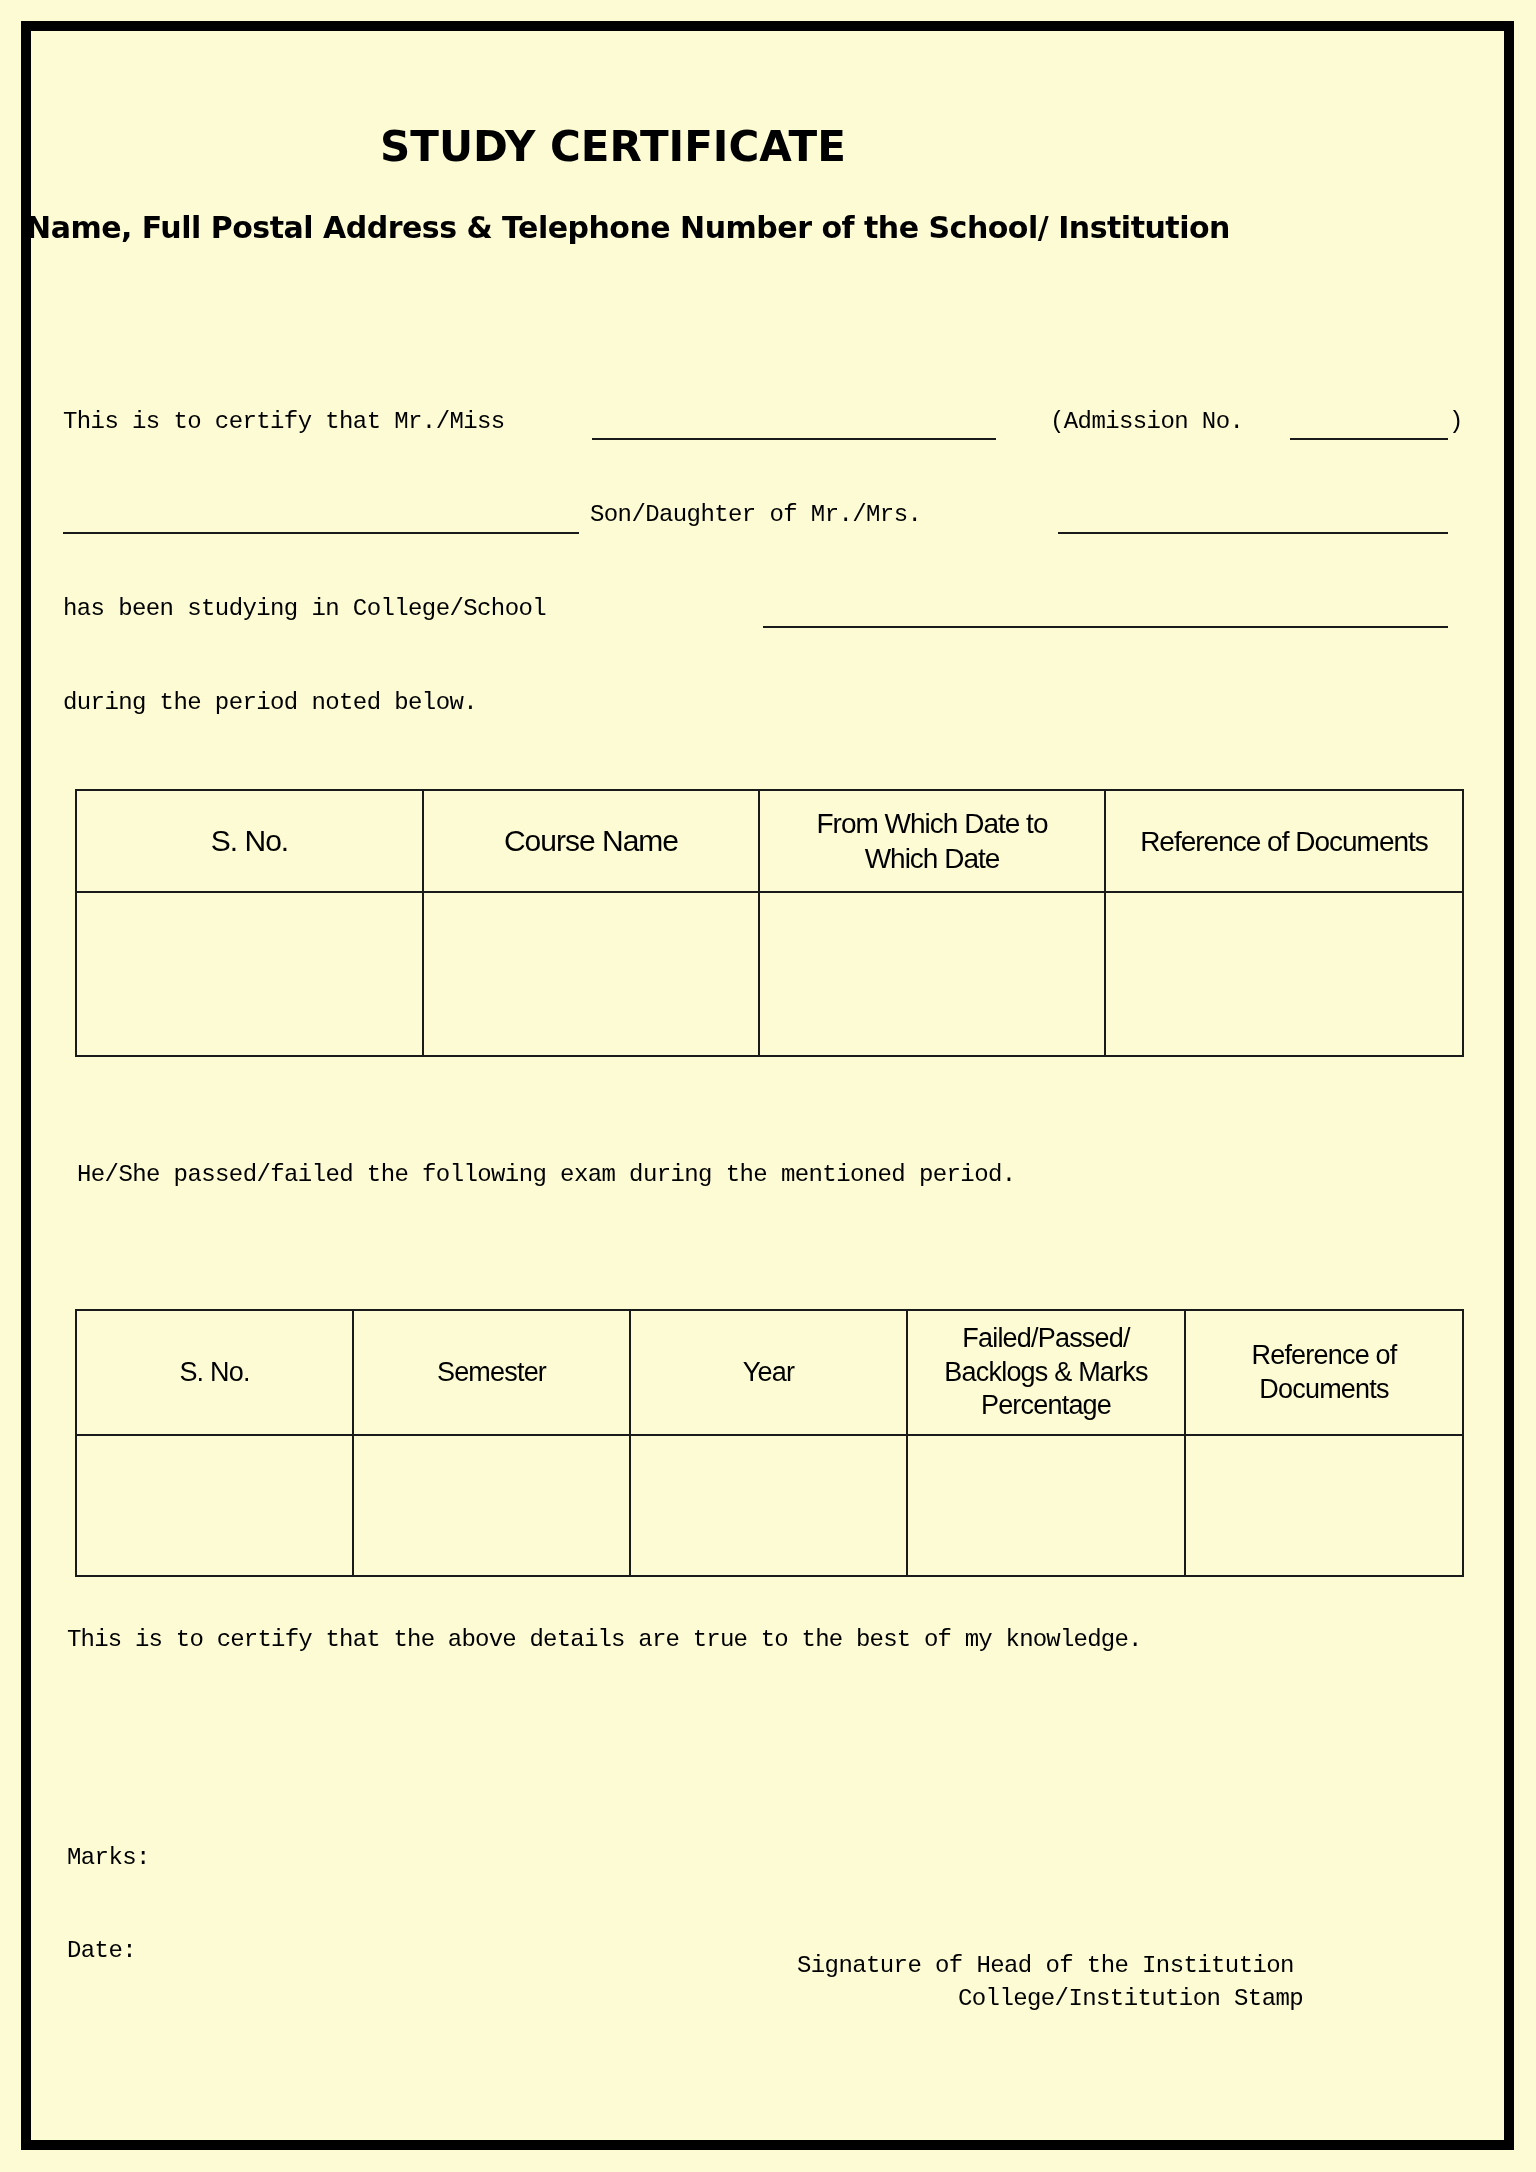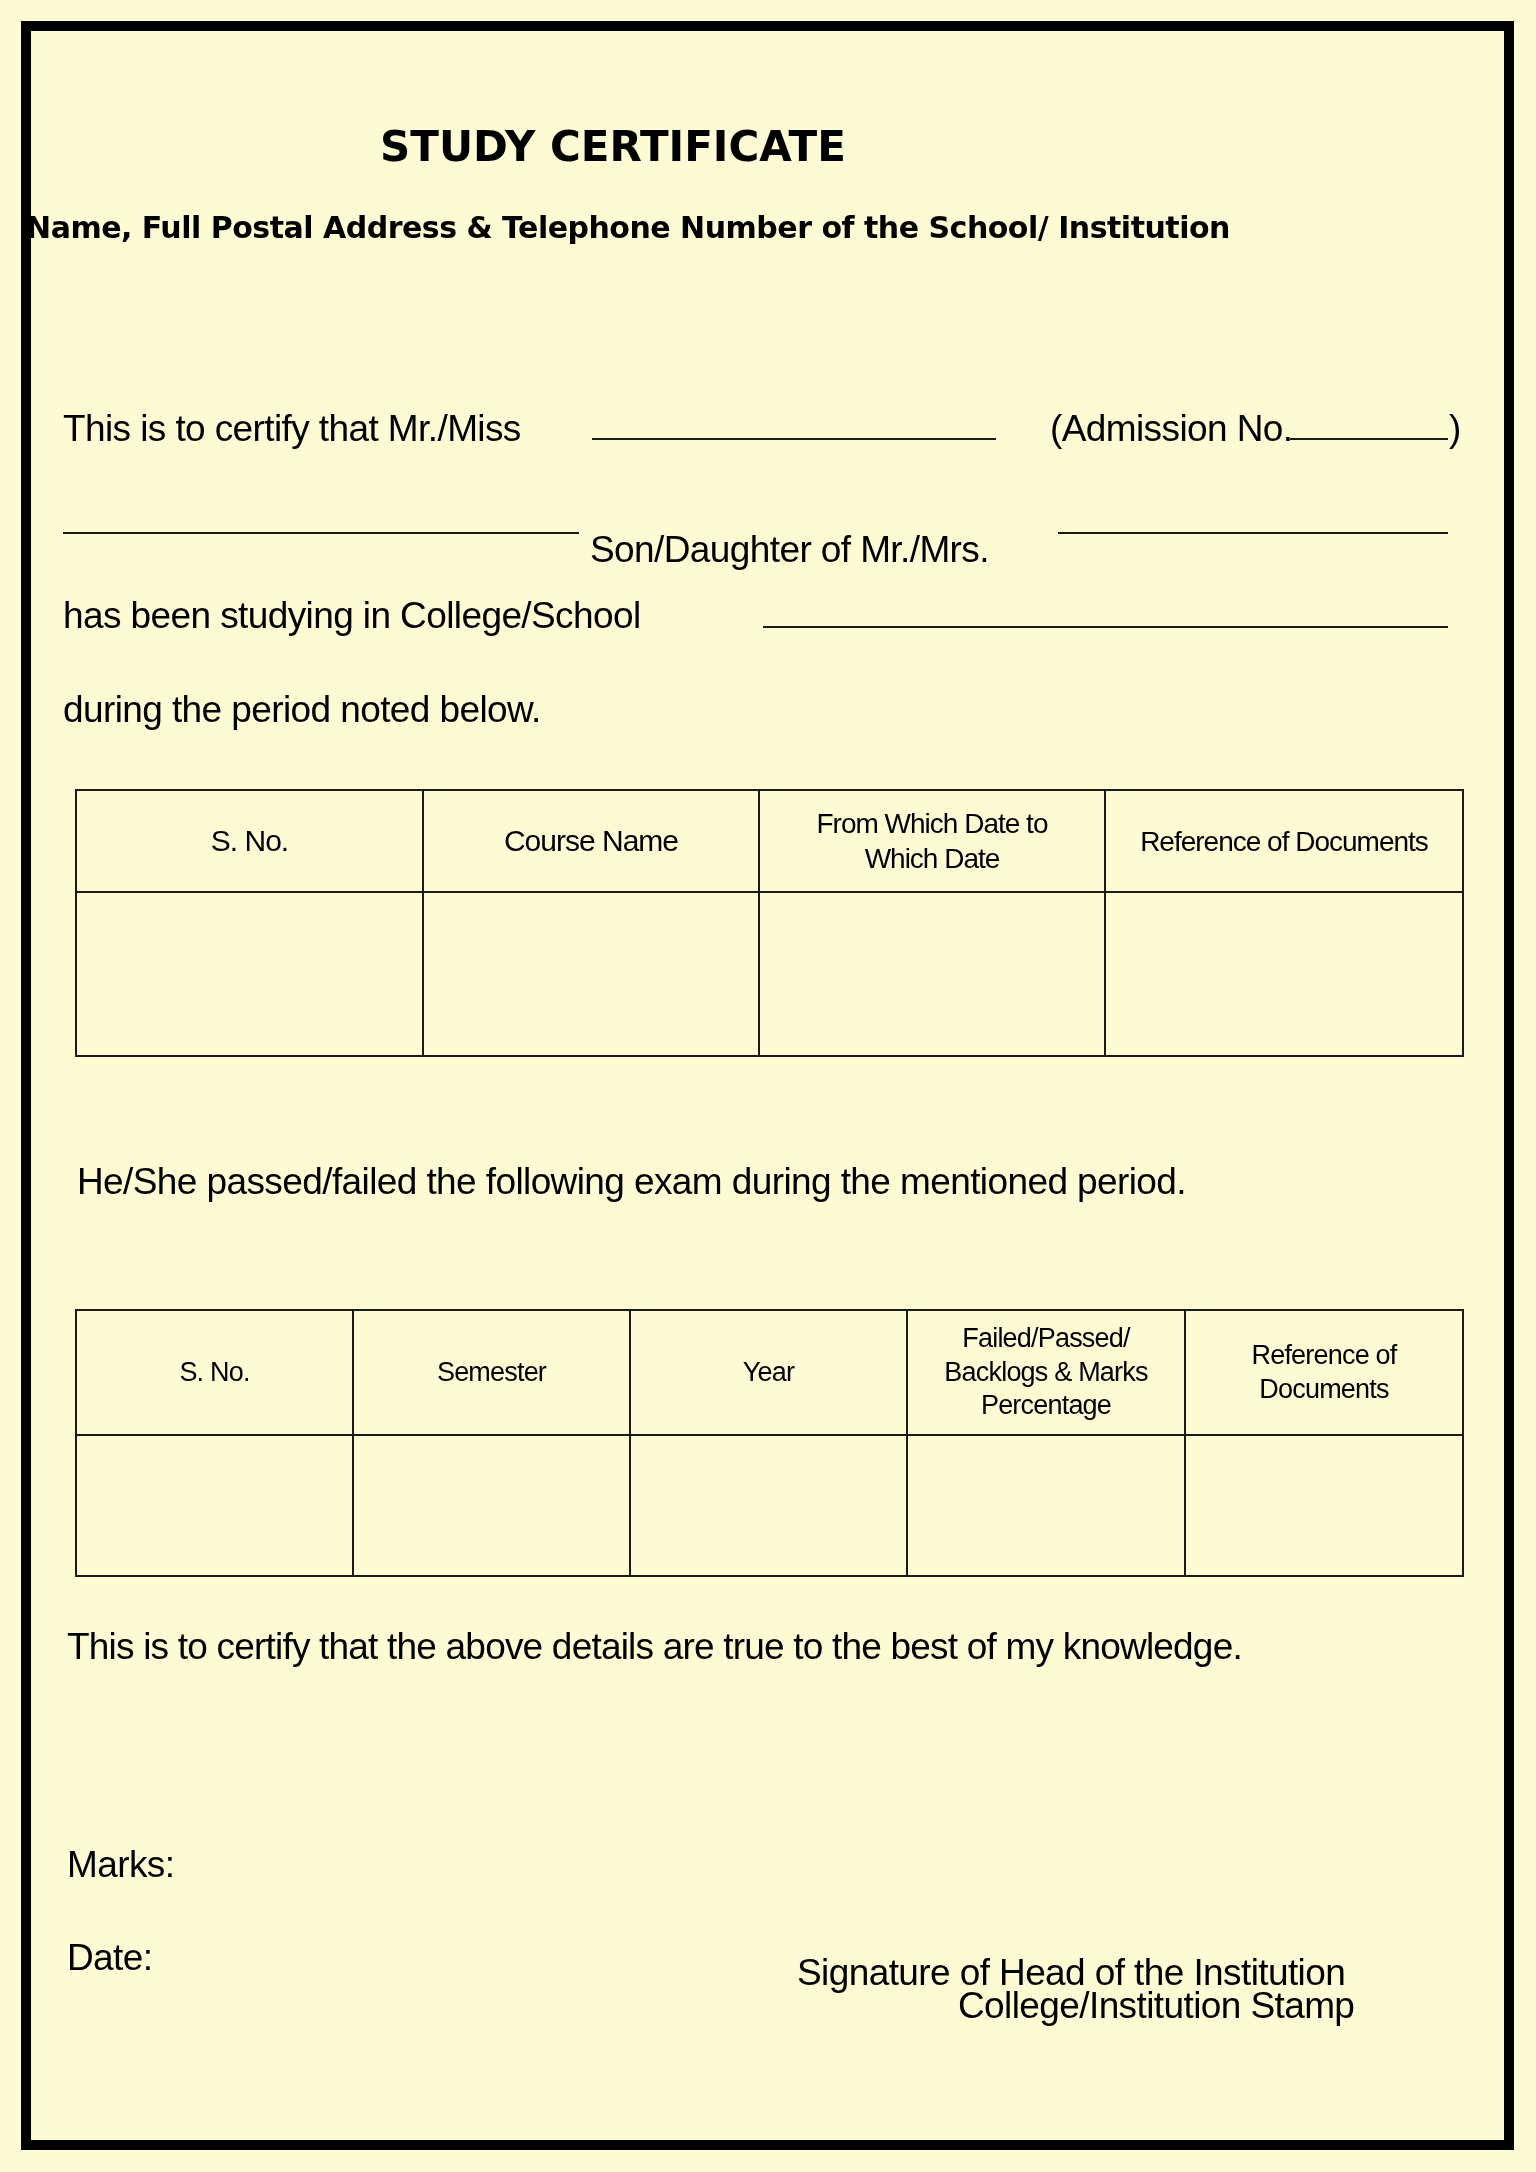"This is to certify that" .body-text { font-family: Liberation Sans, sans-serif -> Liberation Mono, monospace; font-size: 37px -> 24px }
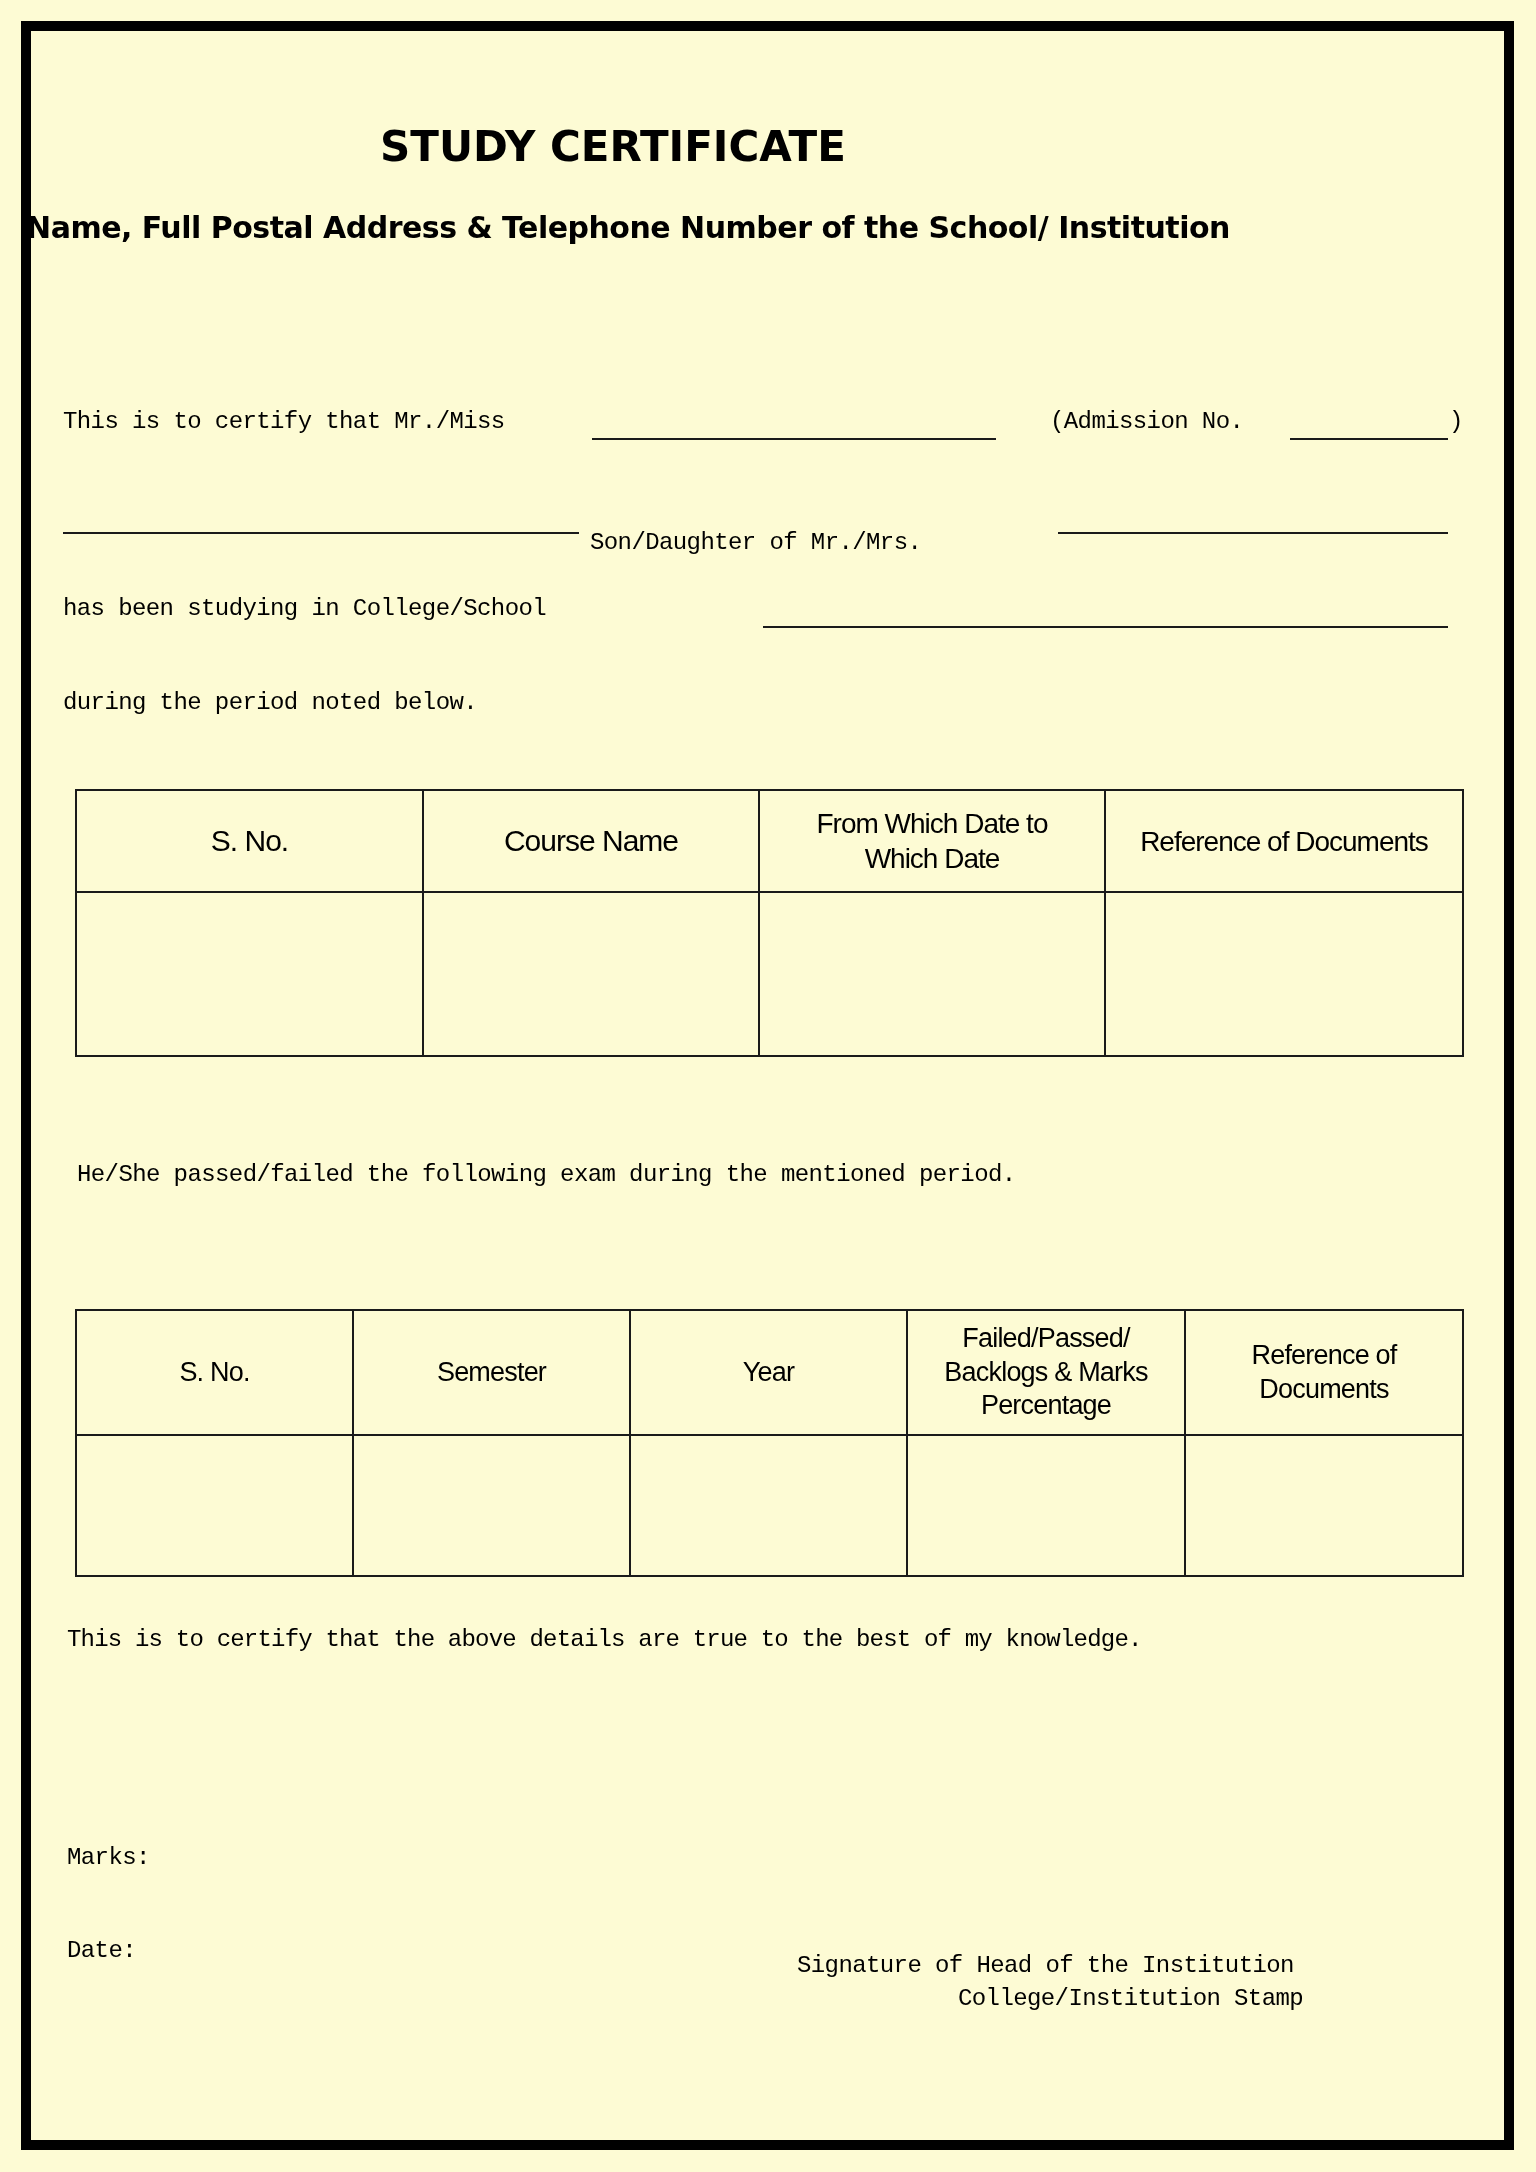"Son/Daughter of Mr./Mrs." div.abs { margin-top: 28px -> none }
